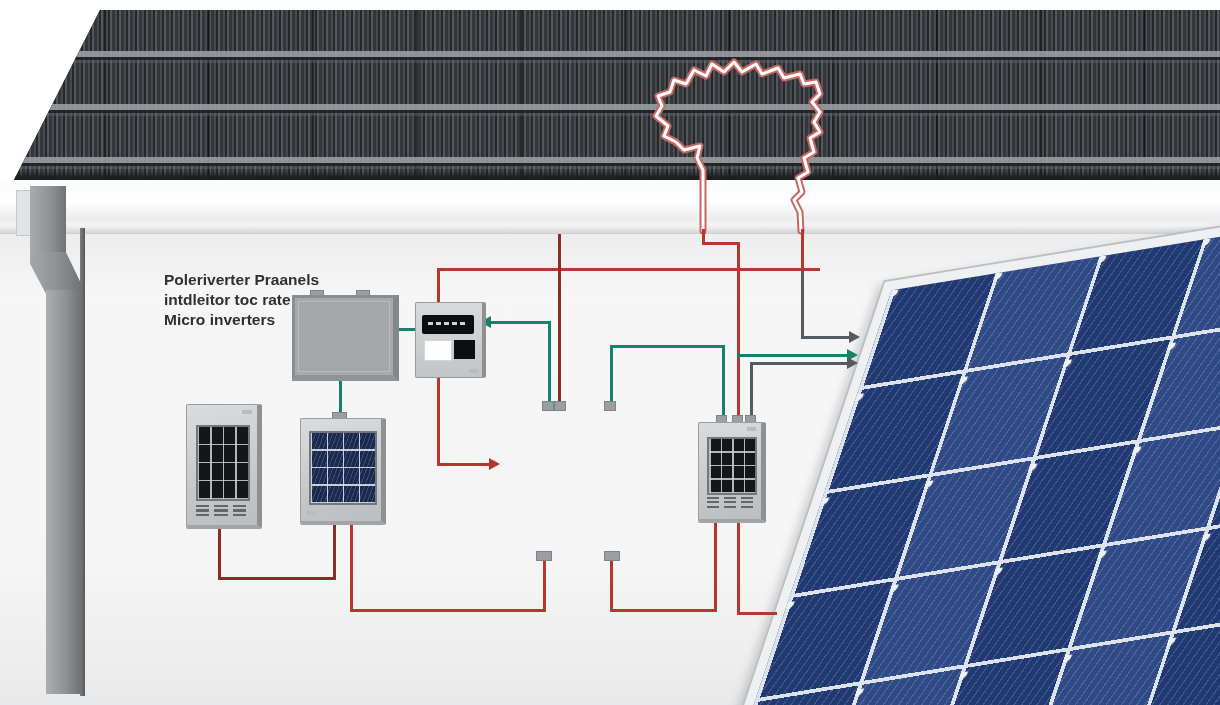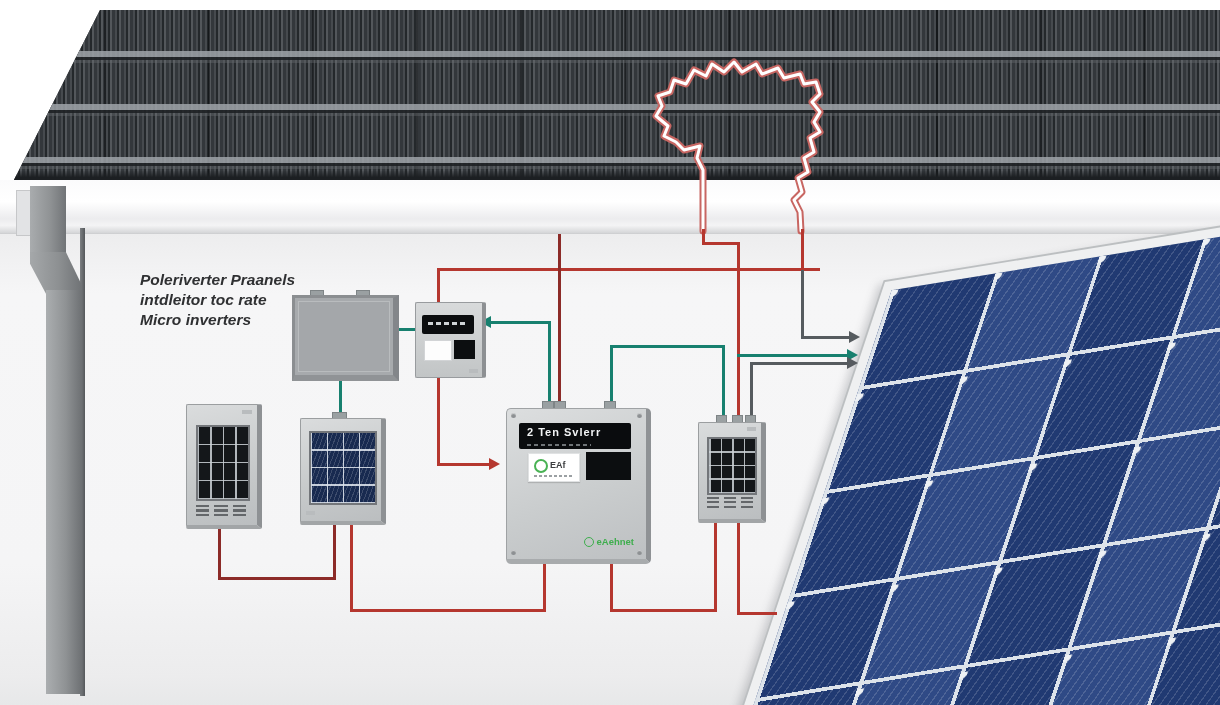"Poleriverter Praanels" div.diagram-label { font-style: italic -> none; left: 140px -> 164px }
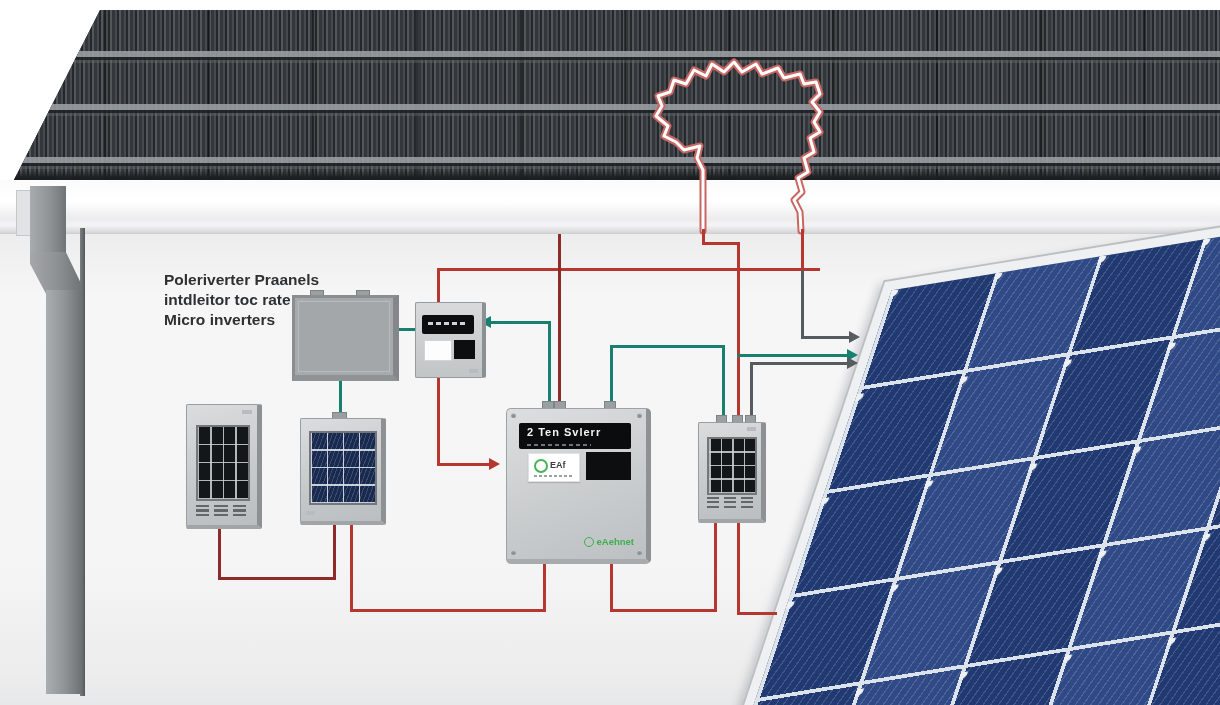"2 Ten Svlerr" div { html: <div> <div></div> <div></div> <div></div> <div></div> <div> <span>2 Ten Svlerr</span> <div></div> </div> <div> <span></span> <span>EAf</span> <div></div> </div> <div></div> <div> <span></span> <span>eAehnet</span> </div> </div> -> none }
